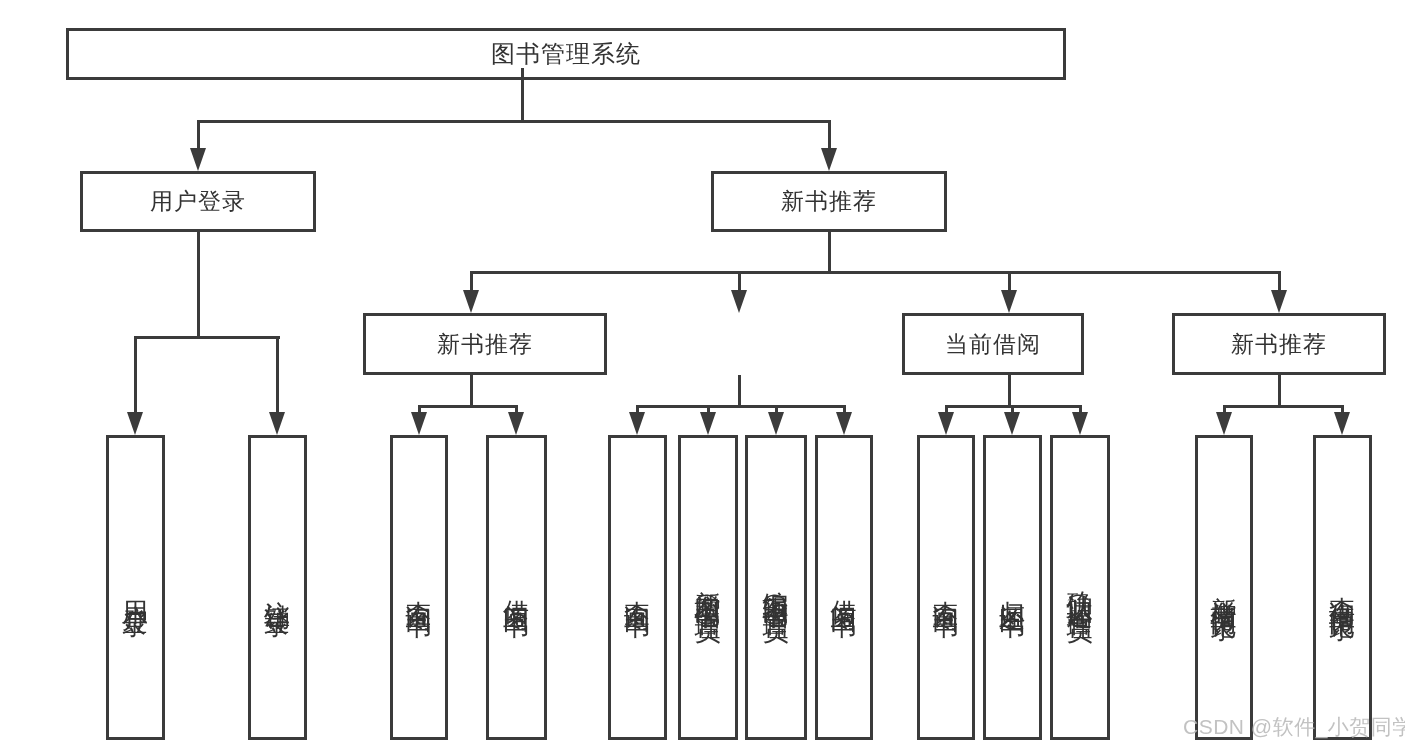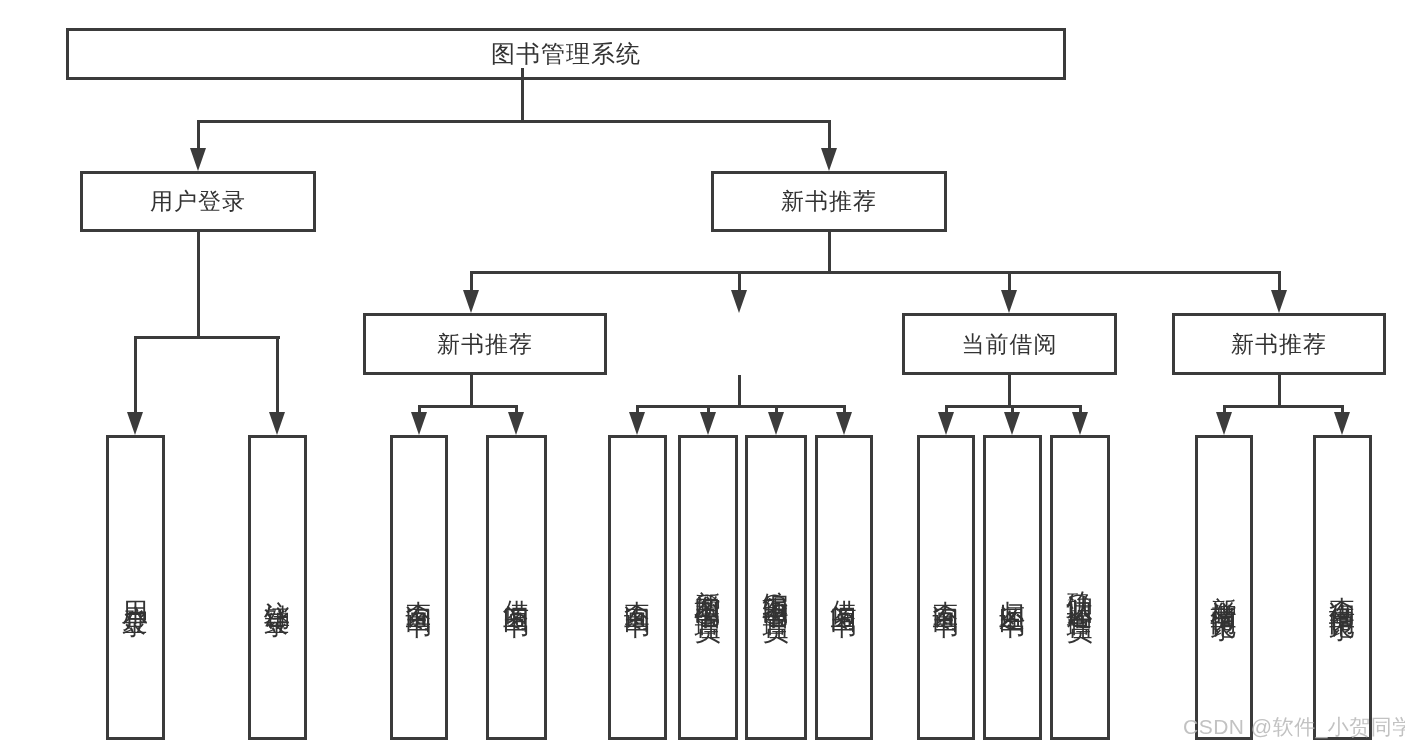"当前借阅" div.node { width: 215px -> 182px }
